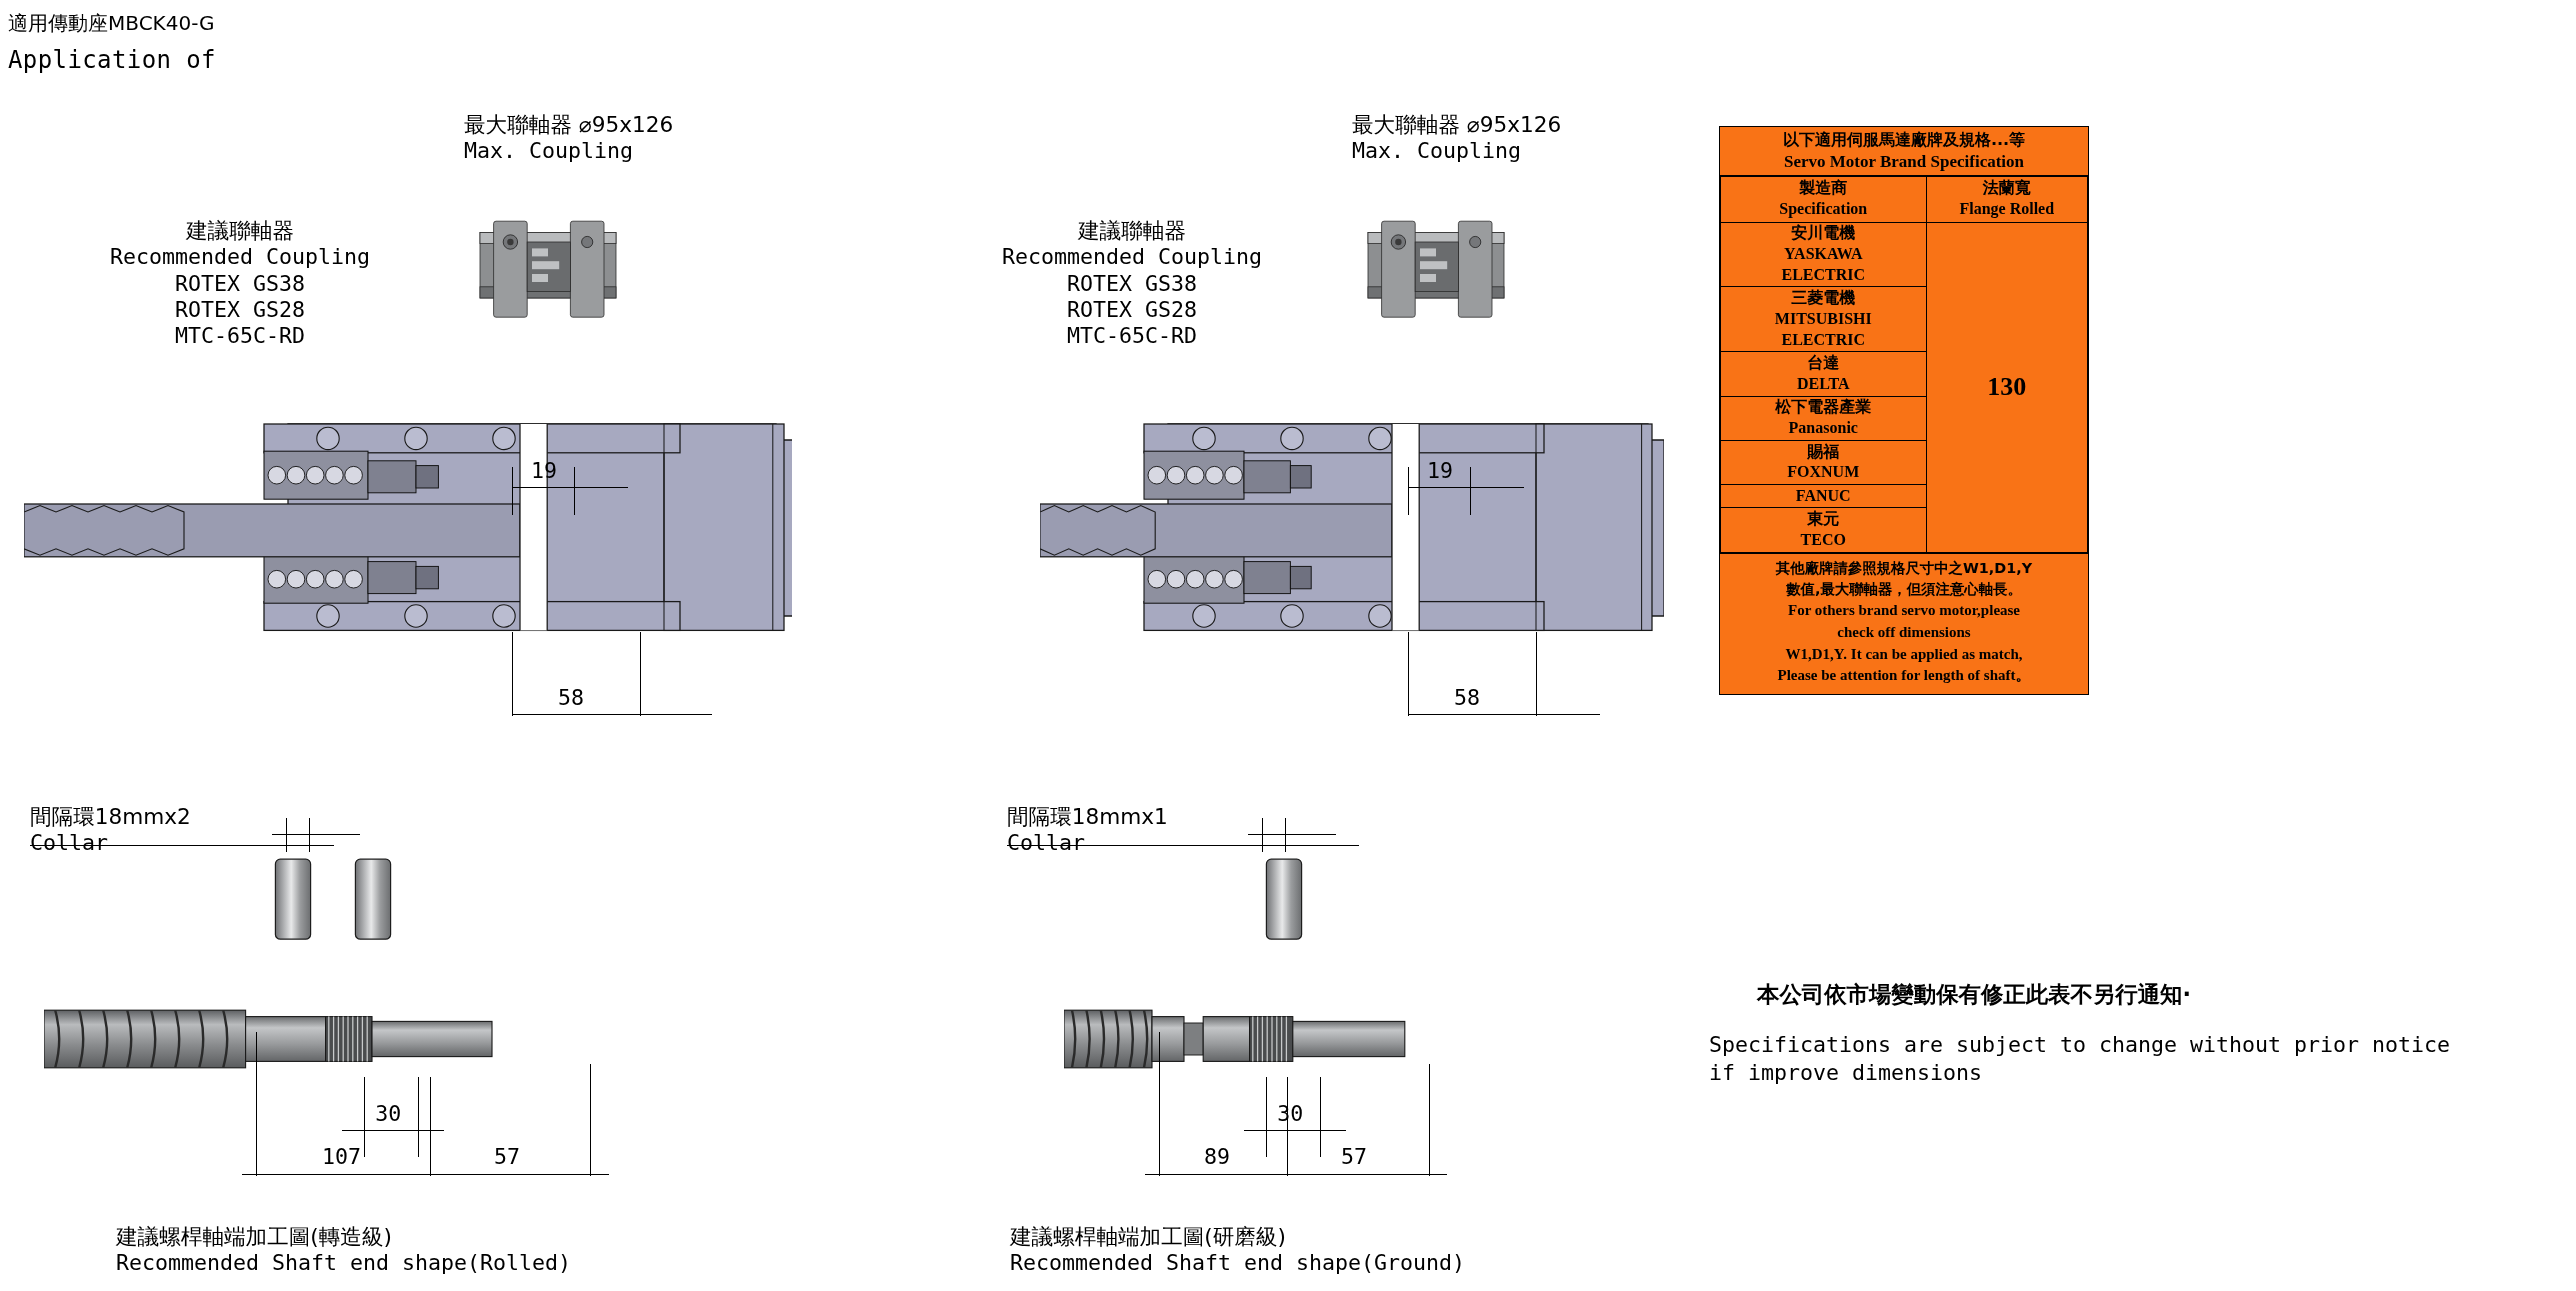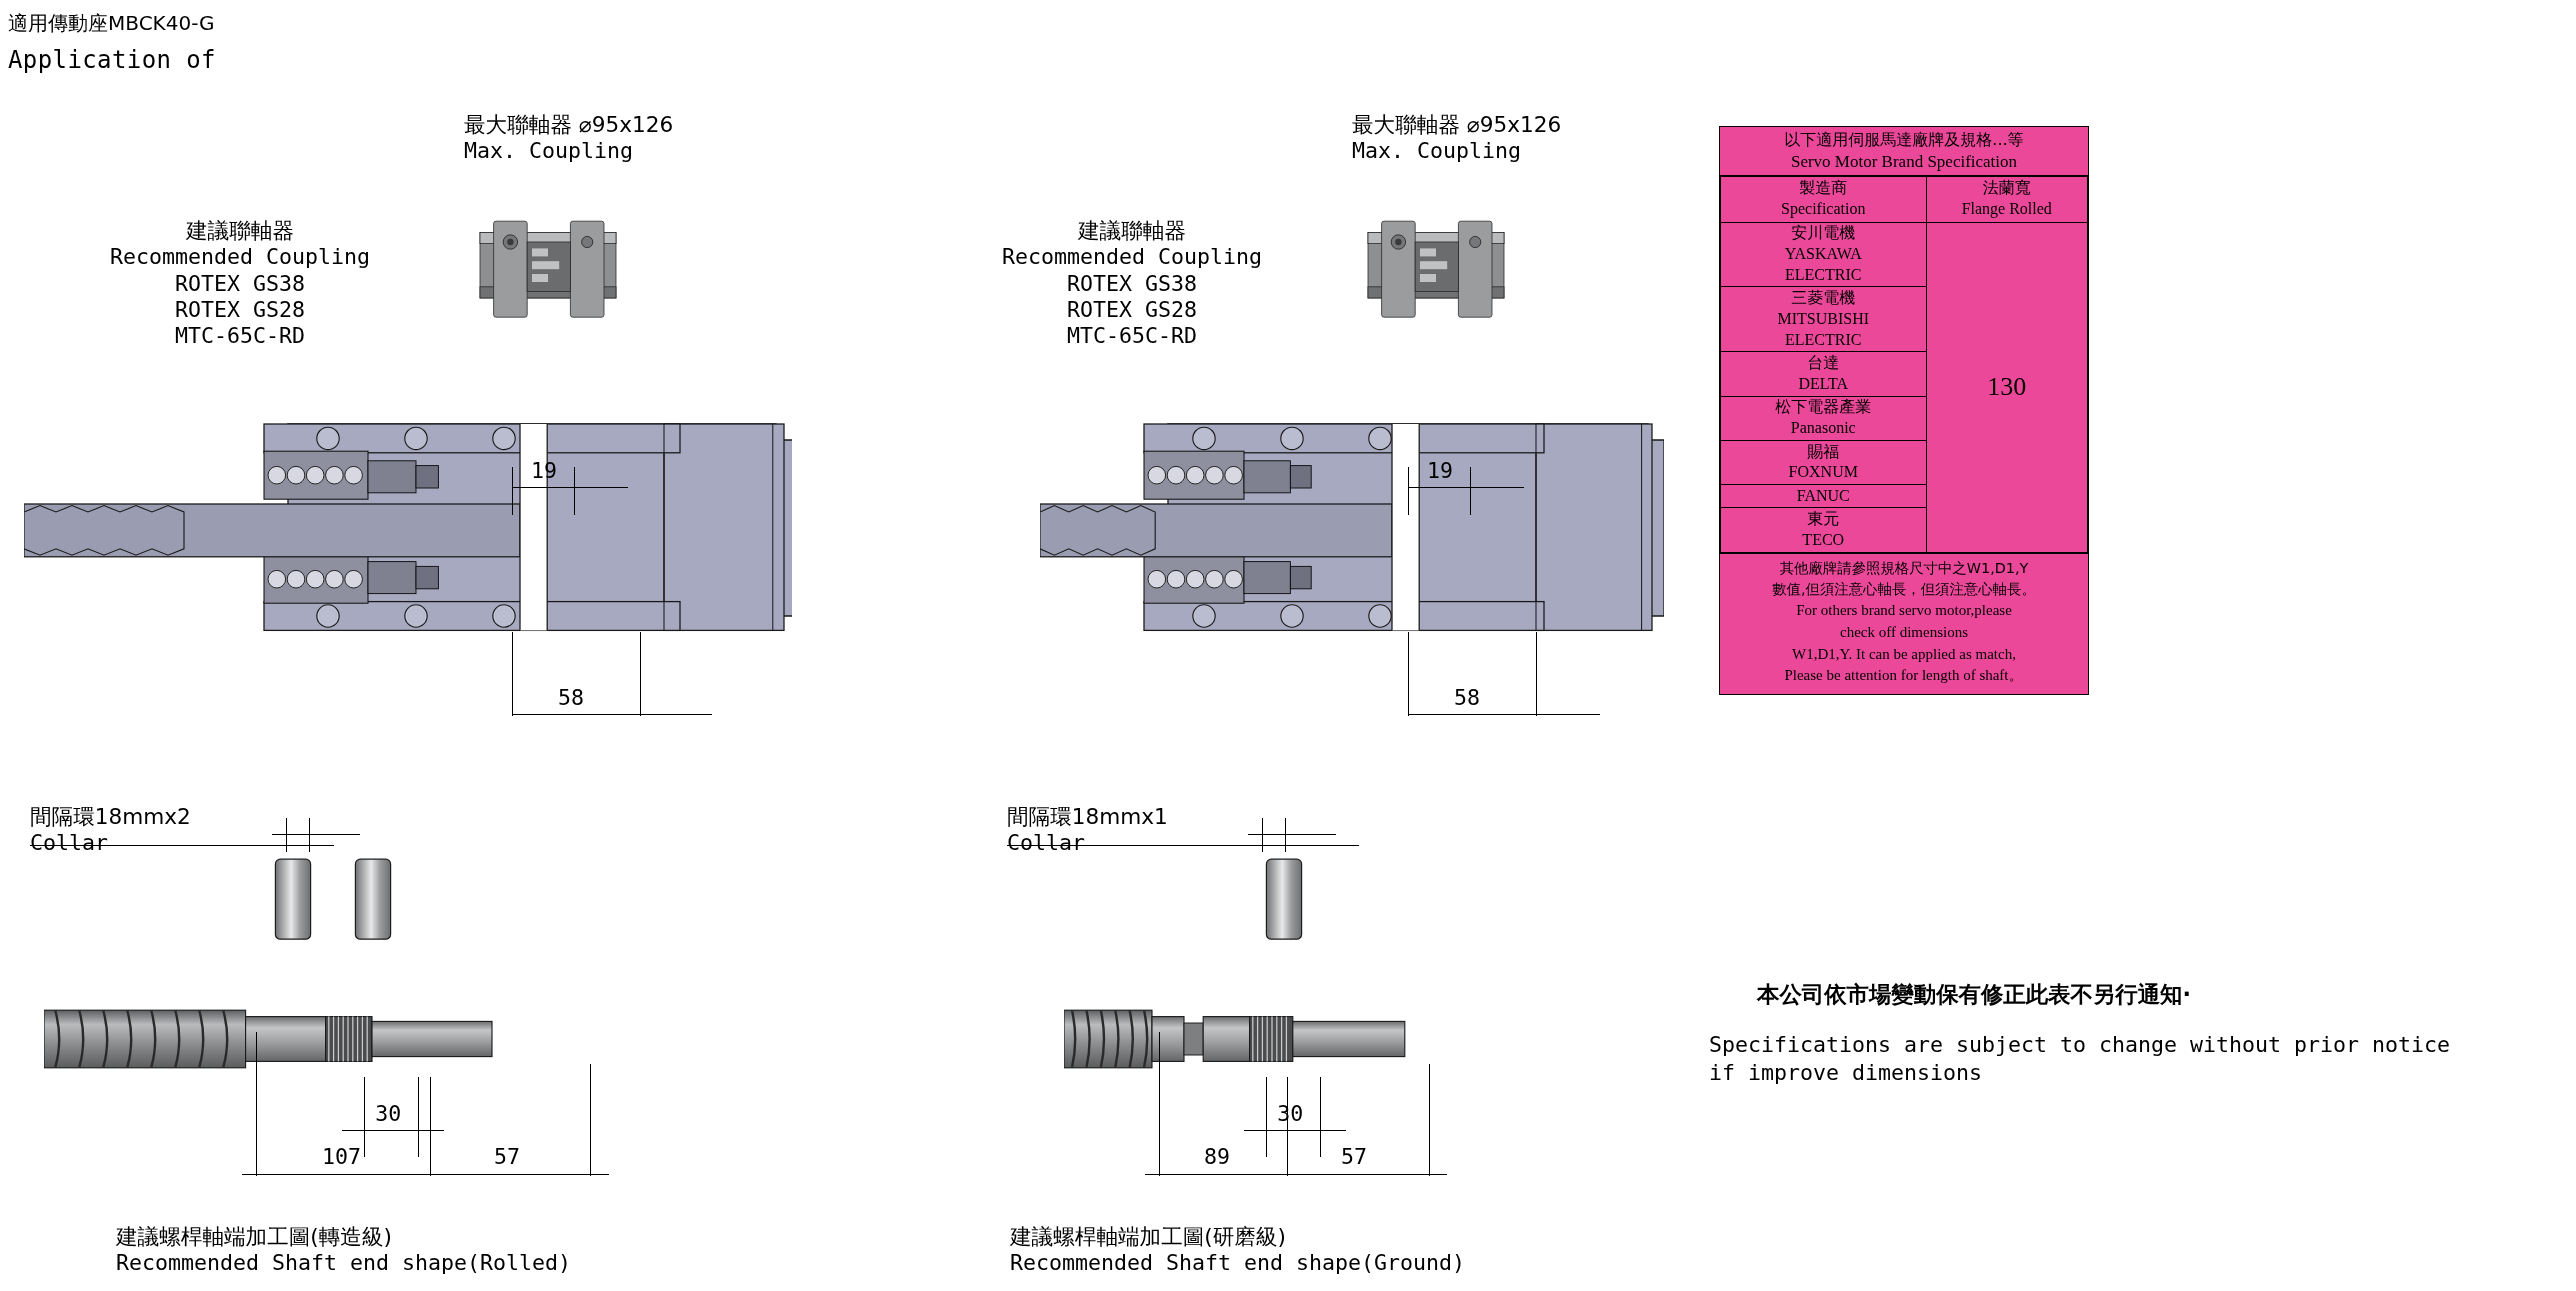"以下適用伺服馬達廠牌及規格...等" #spec-table { background: #ec4899 -> #f97316; font-weight: none -> bold }
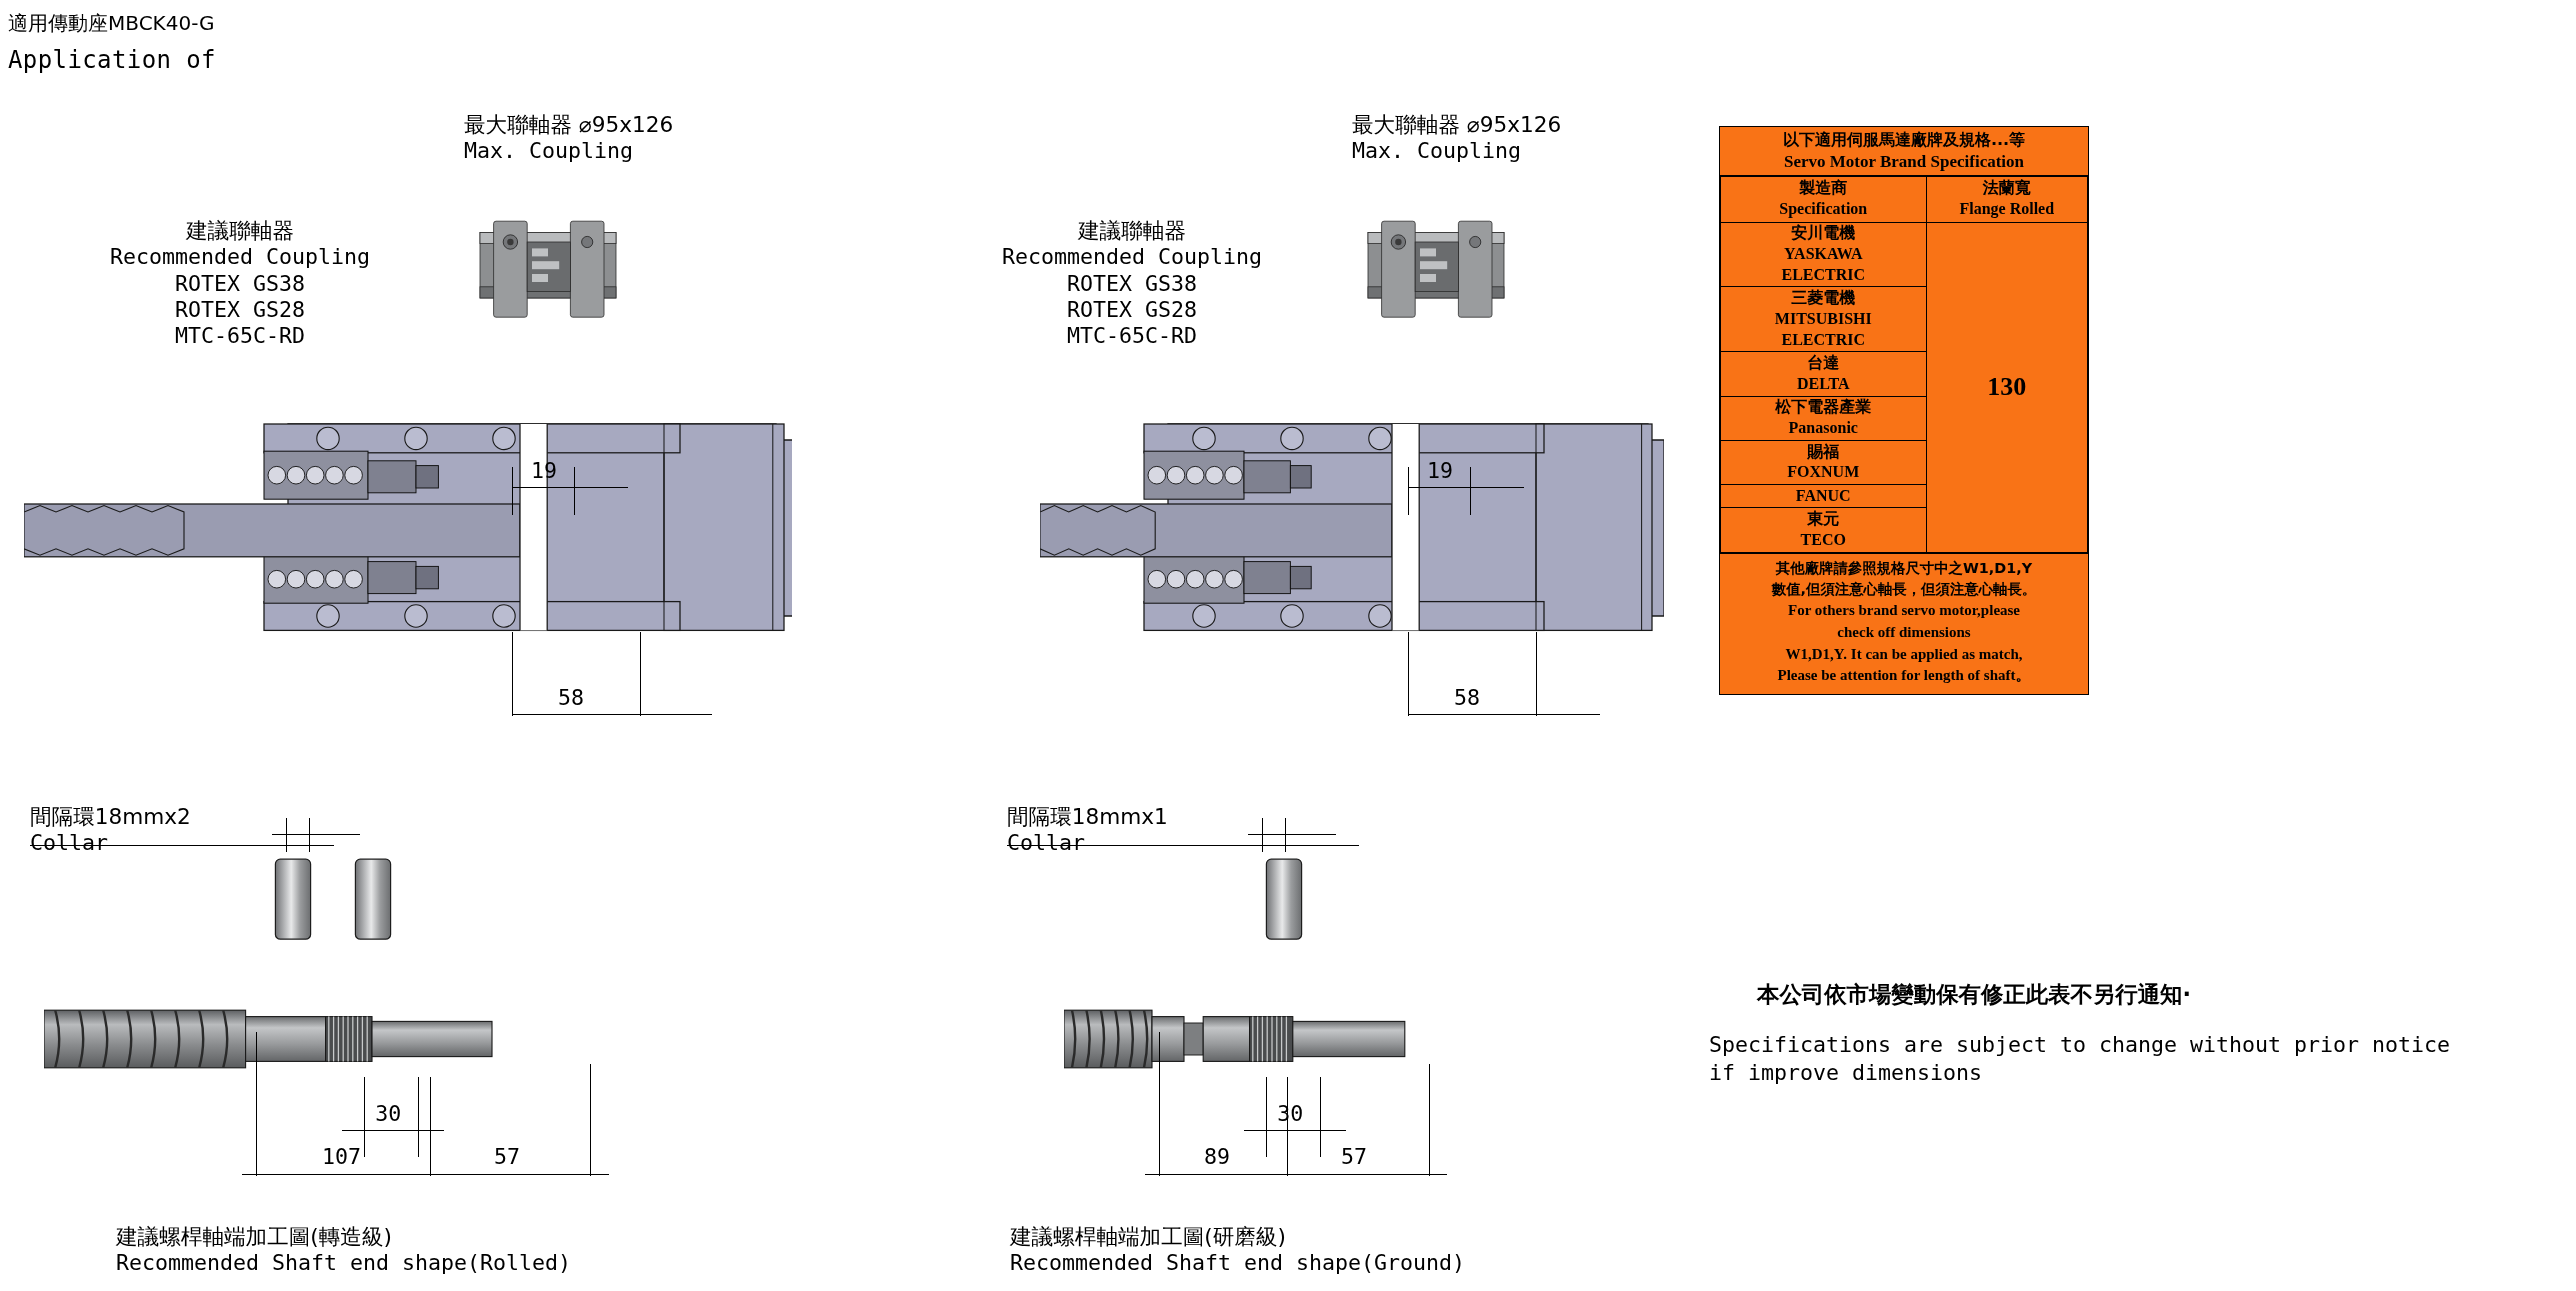"數值,但須注意心軸長，但須注意心軸長。" span.cn { text: ,但須注意心軸長 -> ,最大聯軸器 }
